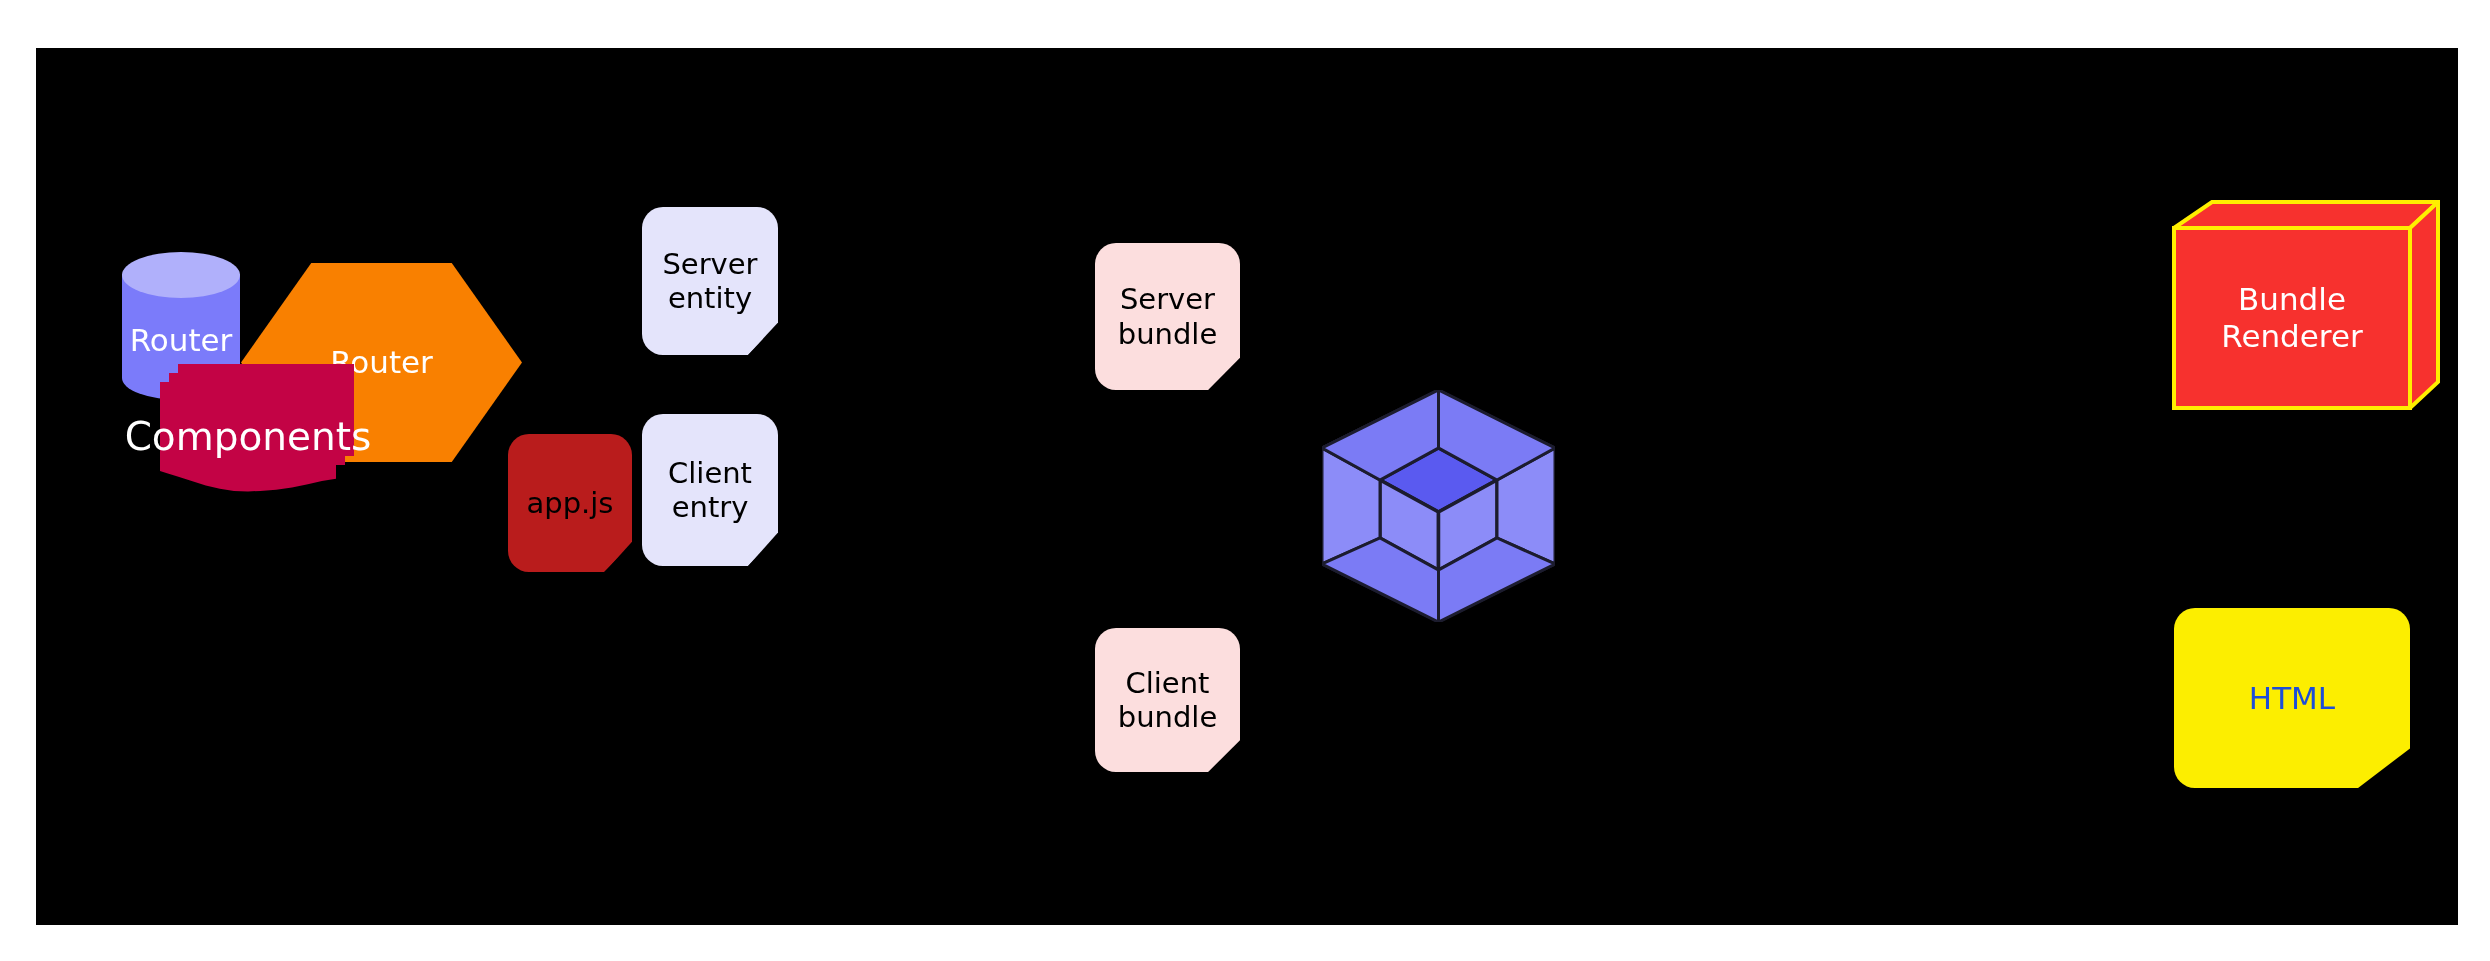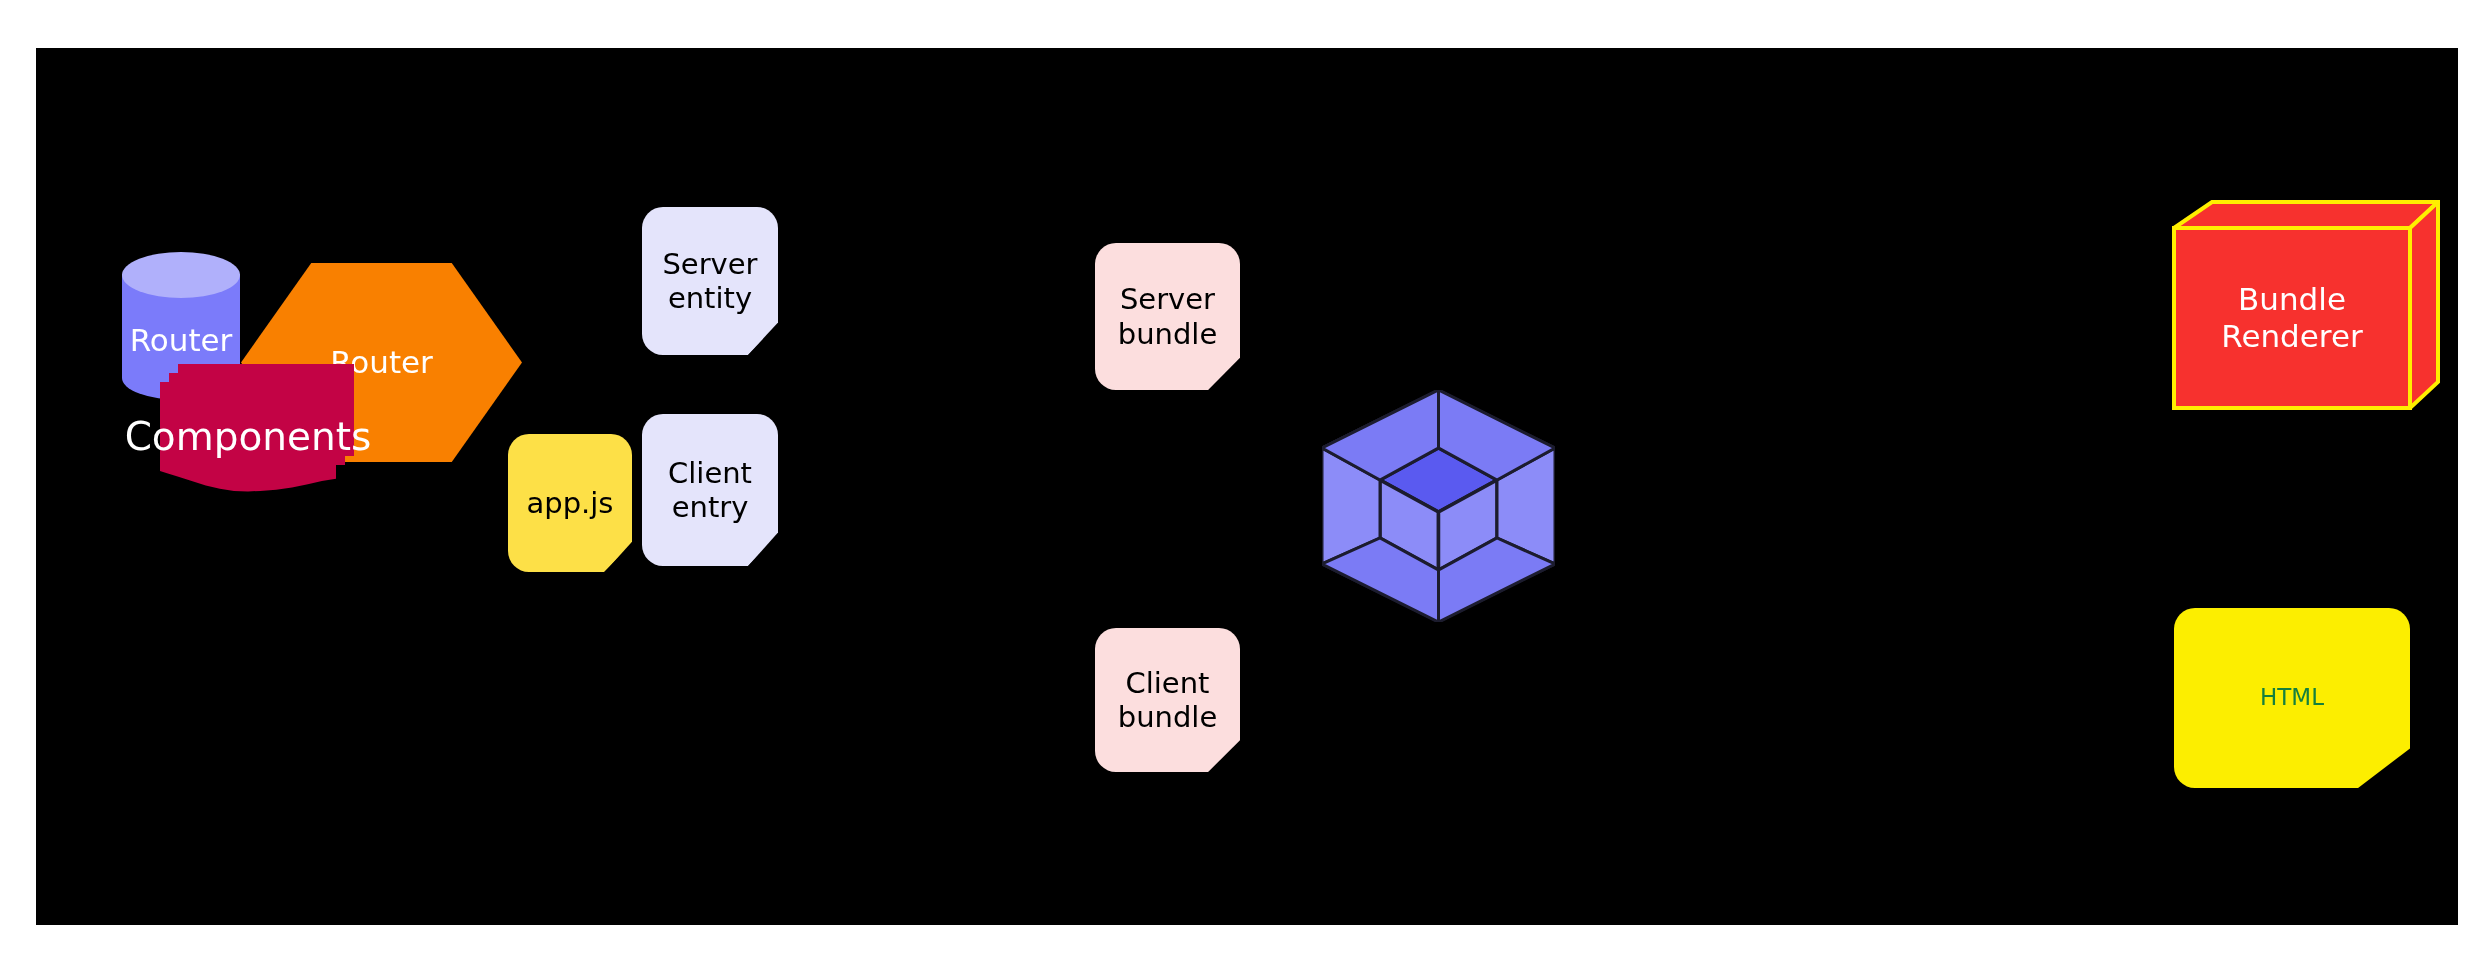"app.js" div.node { background: #fde047 -> #b91c1c }
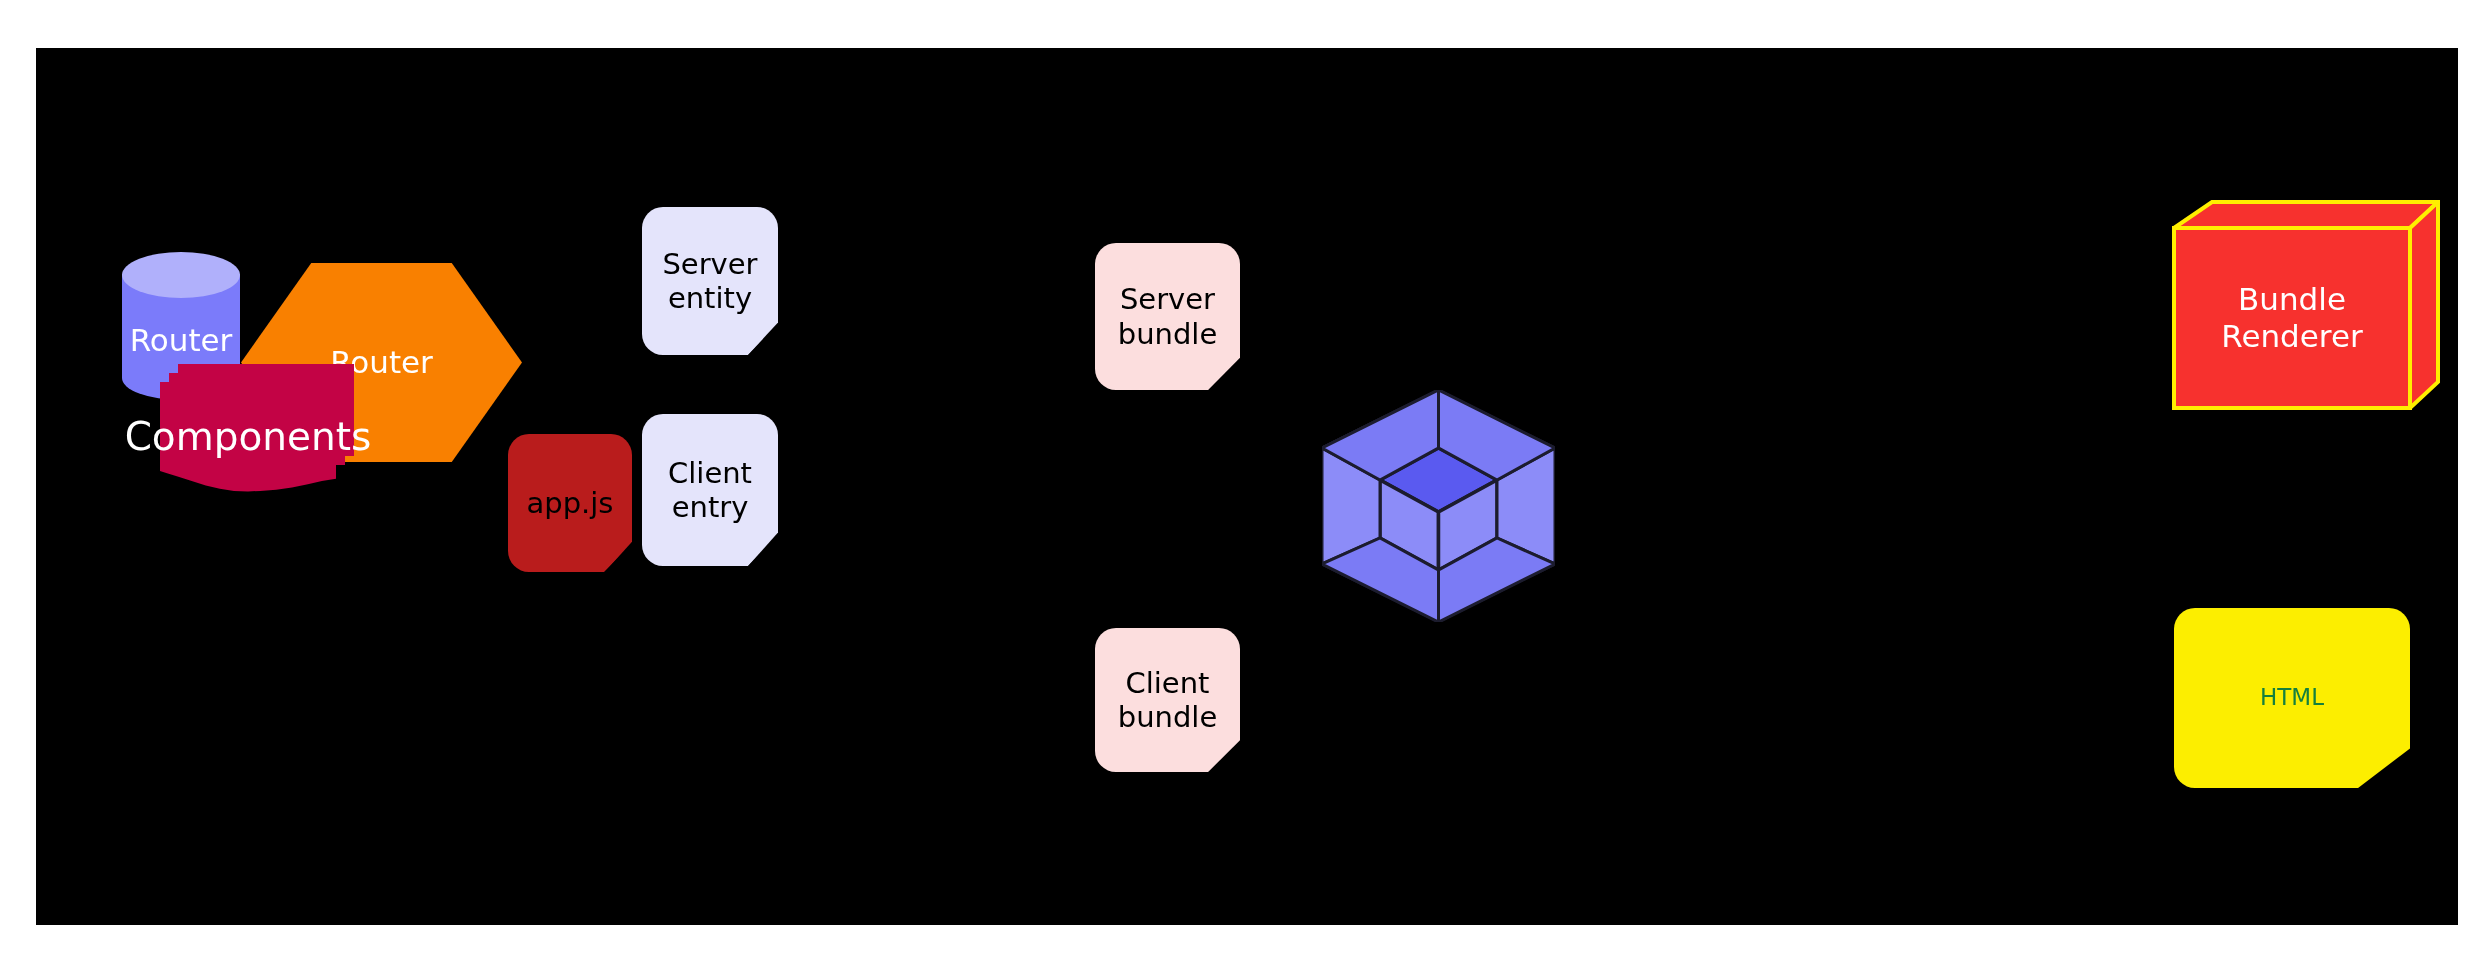"HTML" div.node-label { color: #15803d -> #1d4ed8; font-size: 23px -> 31px }
